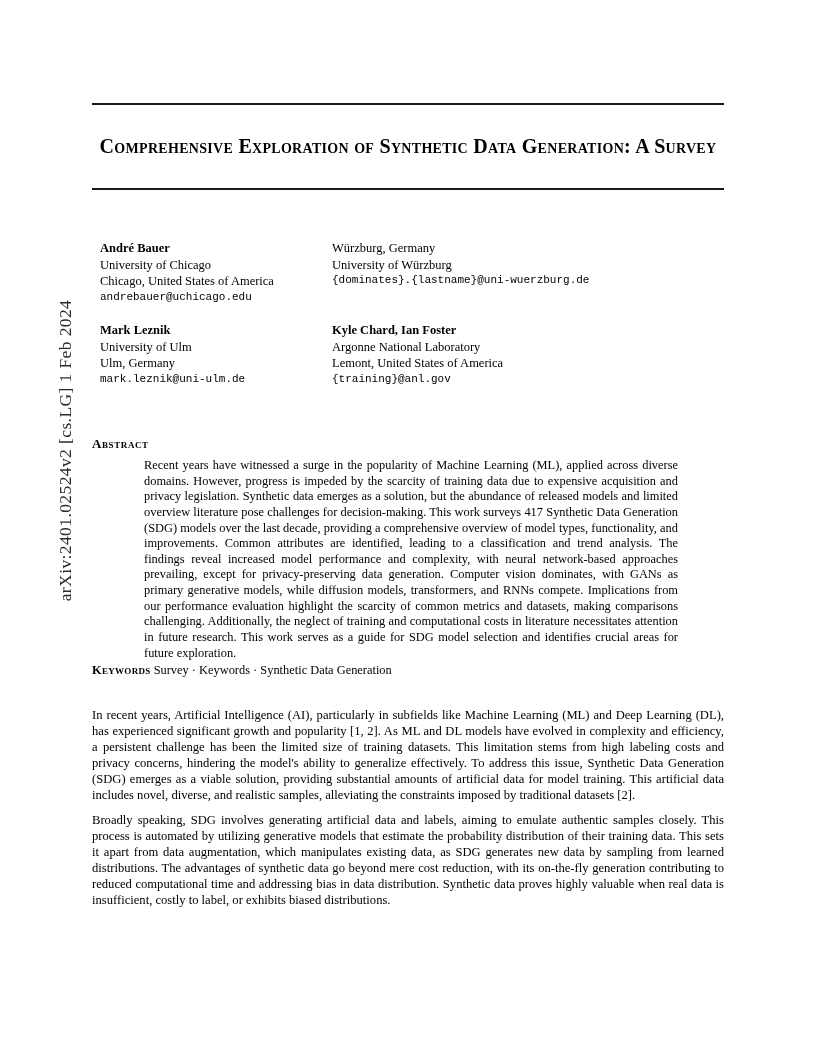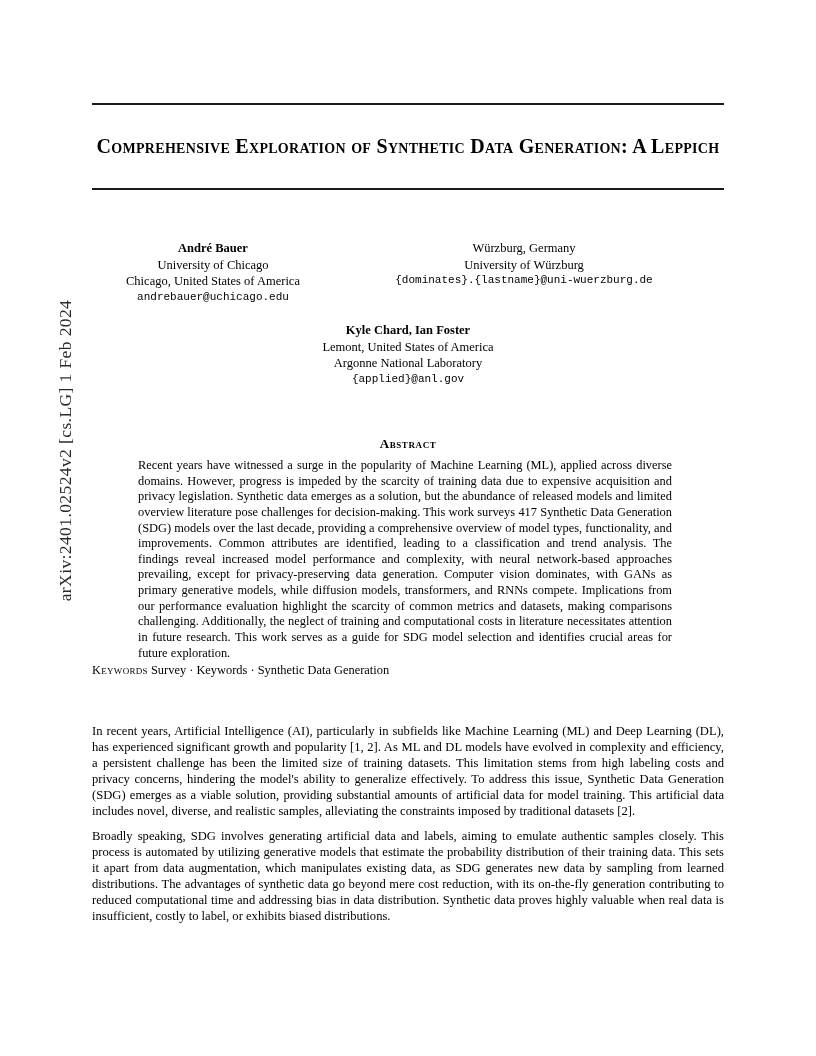"Comprehensive Exploration of Synthetic" h1 { text: Leppich -> Survey }
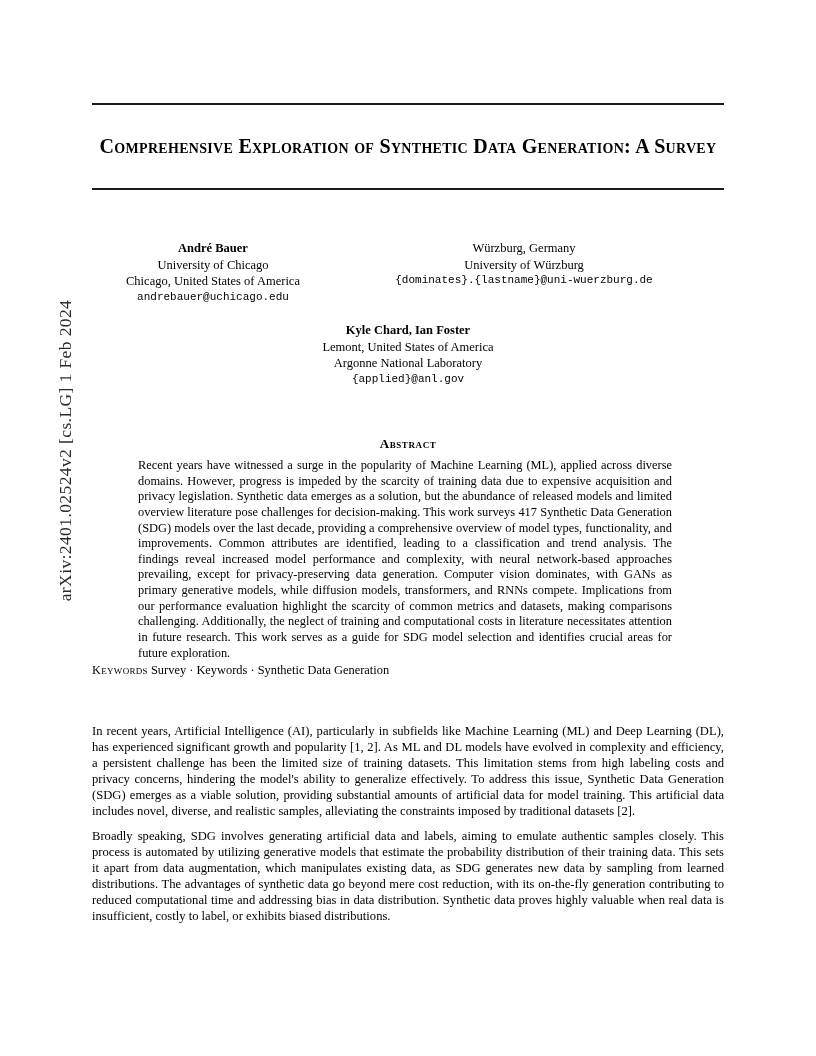"André Bauer" .authors { left: 0 -> 8px; text-align: center -> none }
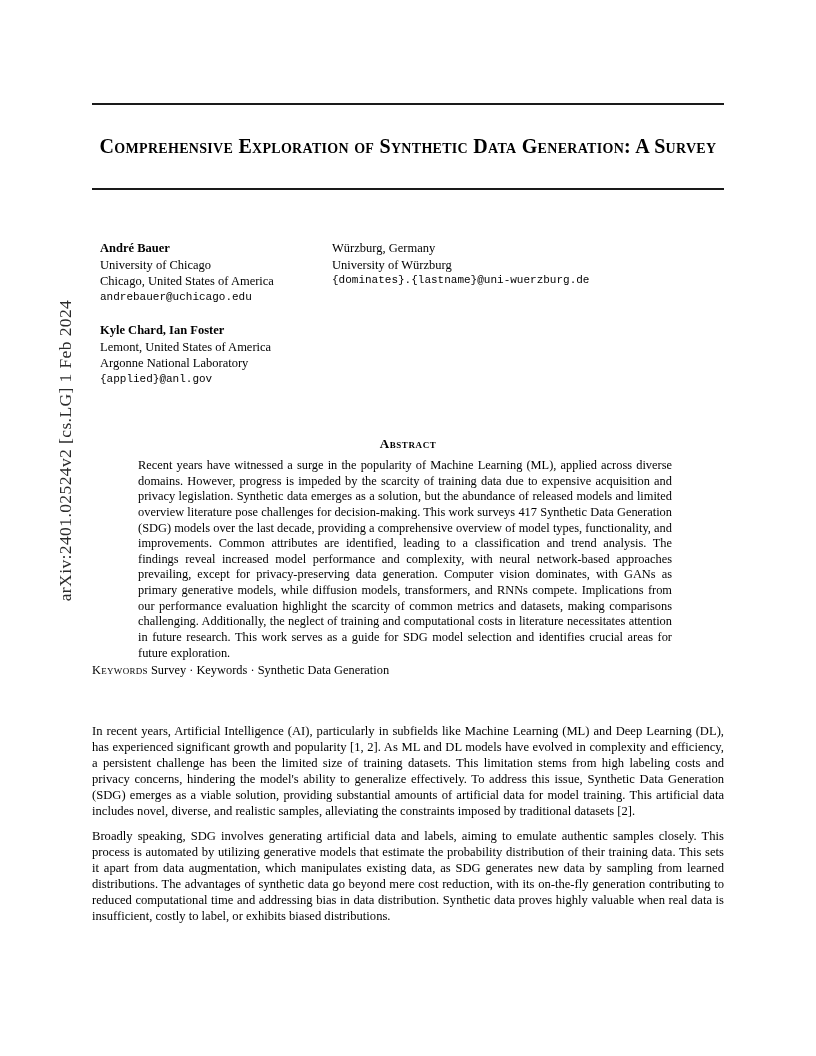"Mark Leznik" div.author-group { html: none -> <div> <div>Mark Leznik</div> <div>University of Ulm</div> <div>Ulm, Germany</div> <div>mark.leznik@uni-ulm.de</div> </div> }
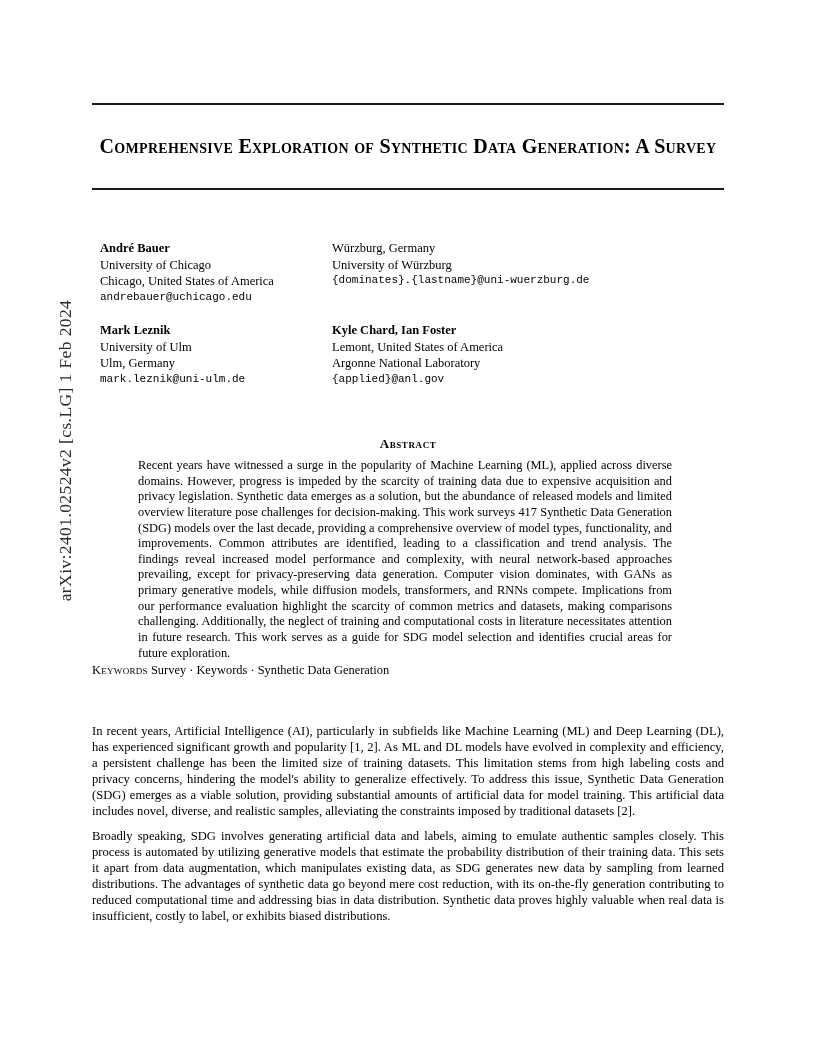"Lemont, United States of America" div.a-aff { order: before "Argonne National Laboratory" -> after "Argonne National Laboratory" }
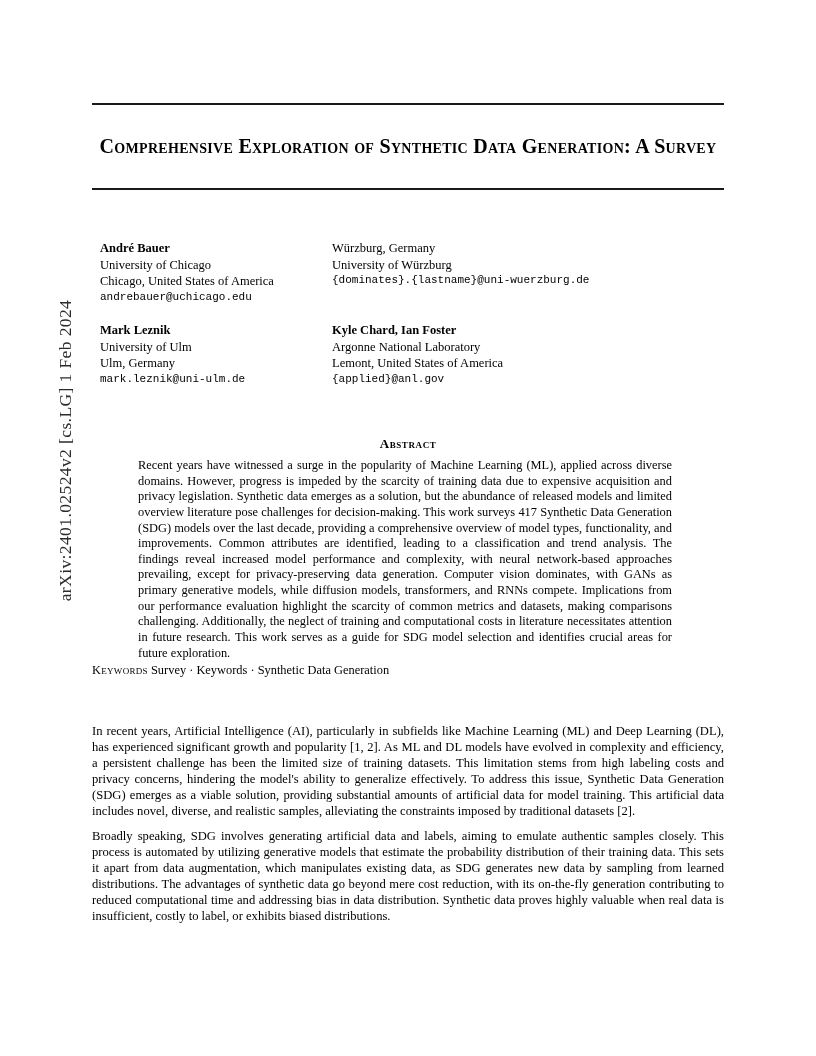"{applied}@anl.gov" div.a-mail { text: applied -> training }
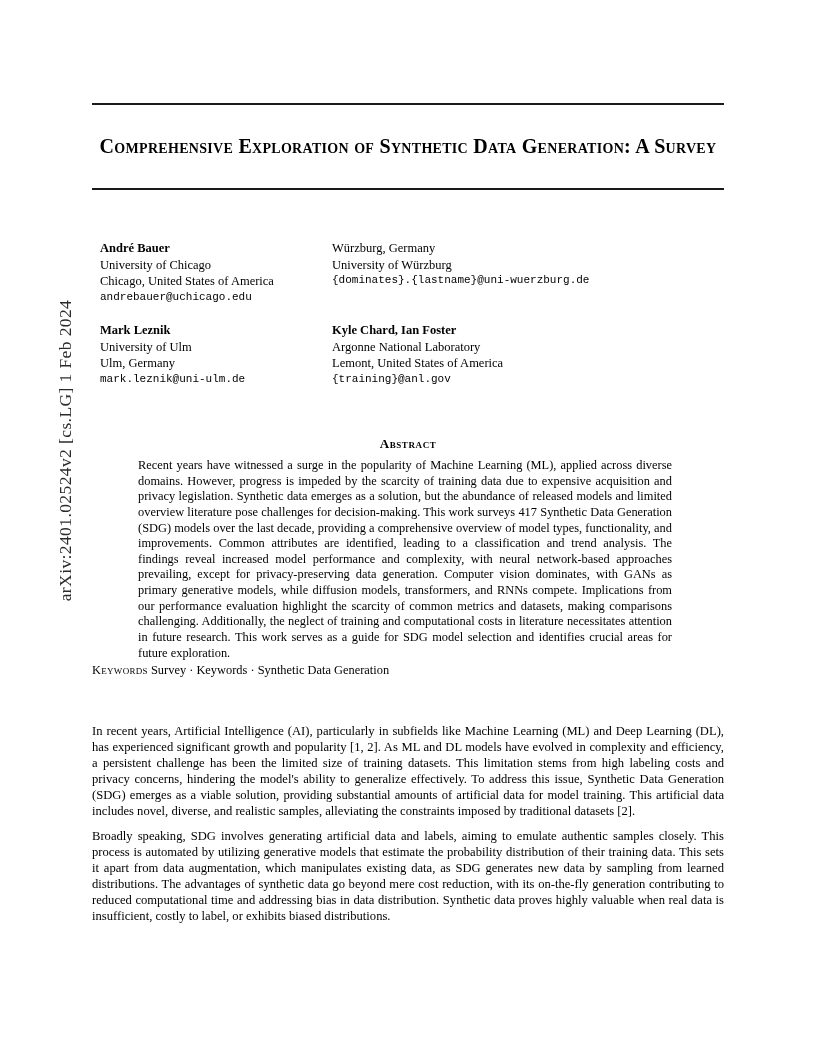"Abstract" #abstract-head { text-align: center -> left }
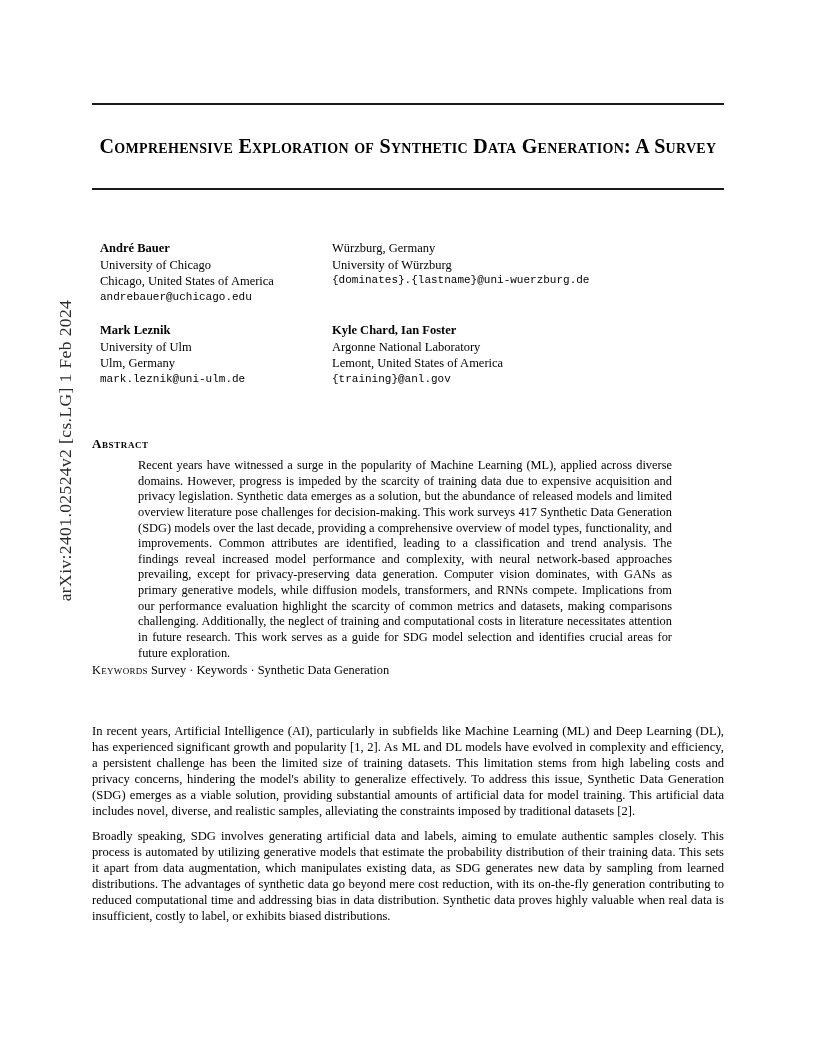"Recent years have witnessed a" #abstract-body { left: 46px -> 52px }
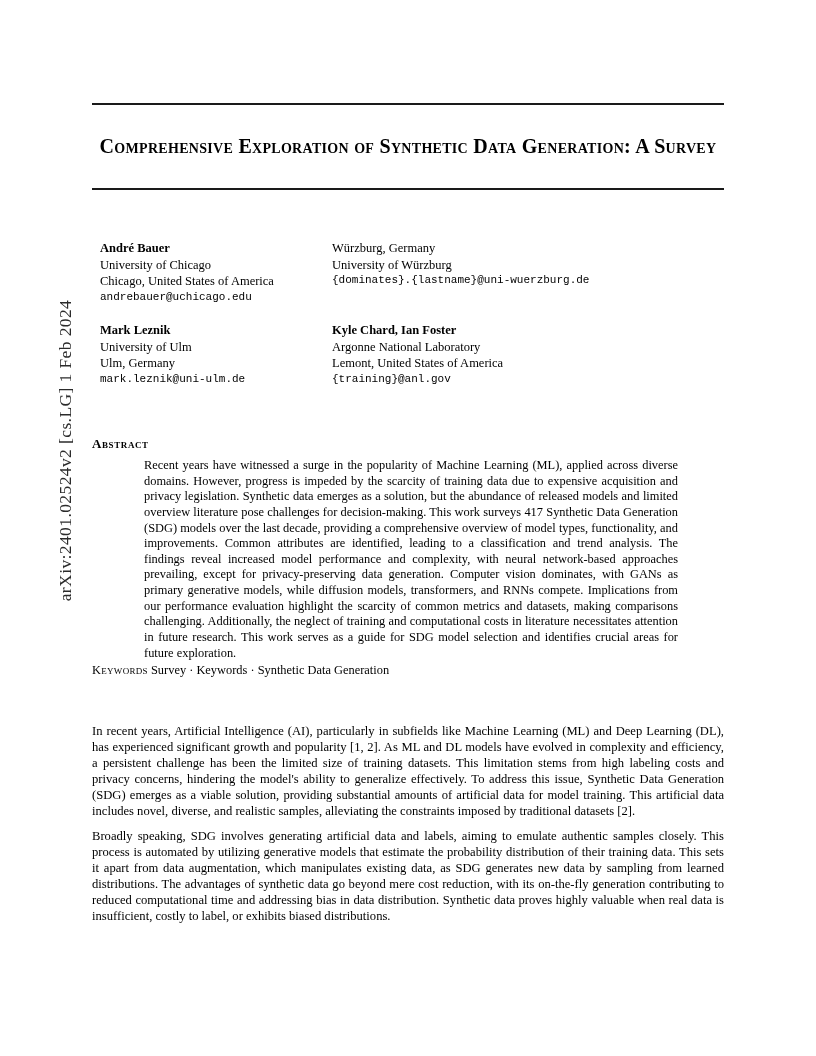"Keywords" #keywords .kw-label { font-weight: normal -> bold }
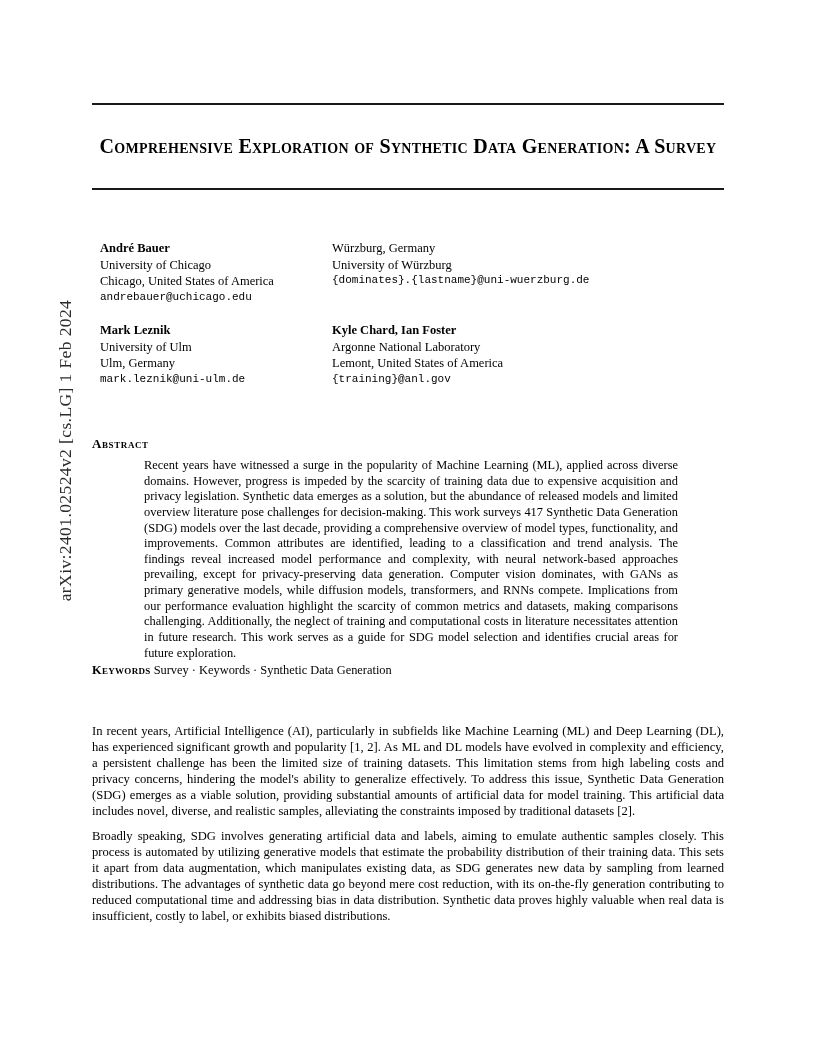"In recent years, Artificial Intelligence" #body-text { top: 724px -> 708px }
